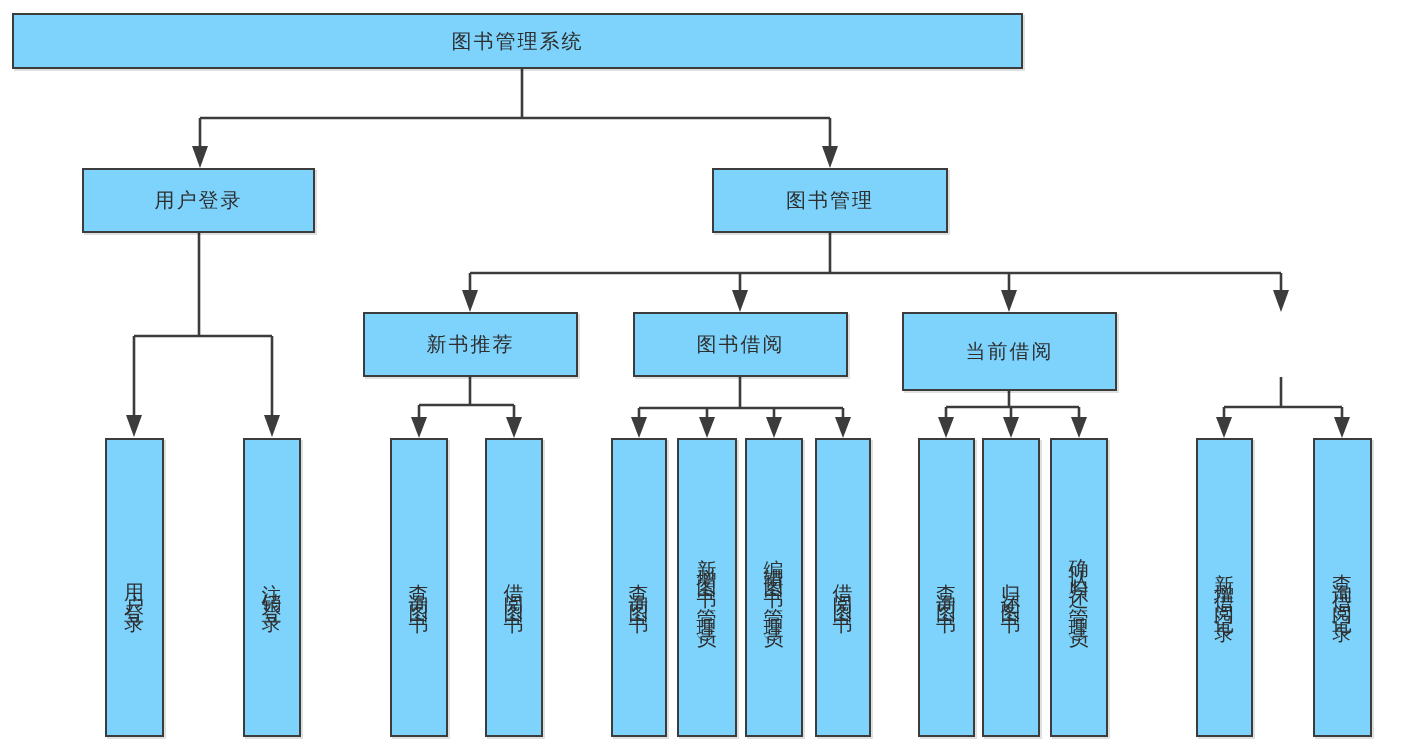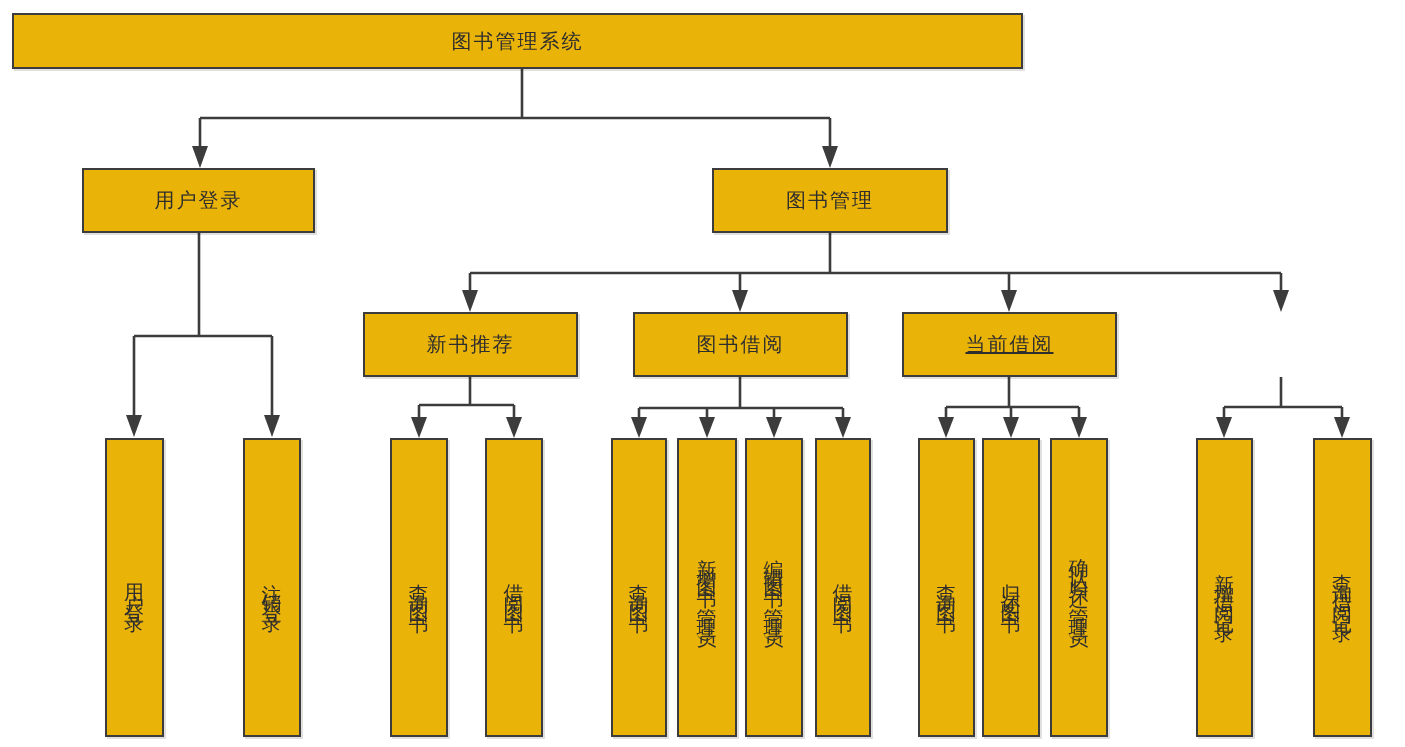"图书管理系统" .node { background: #eab308 -> #7dd3fc }
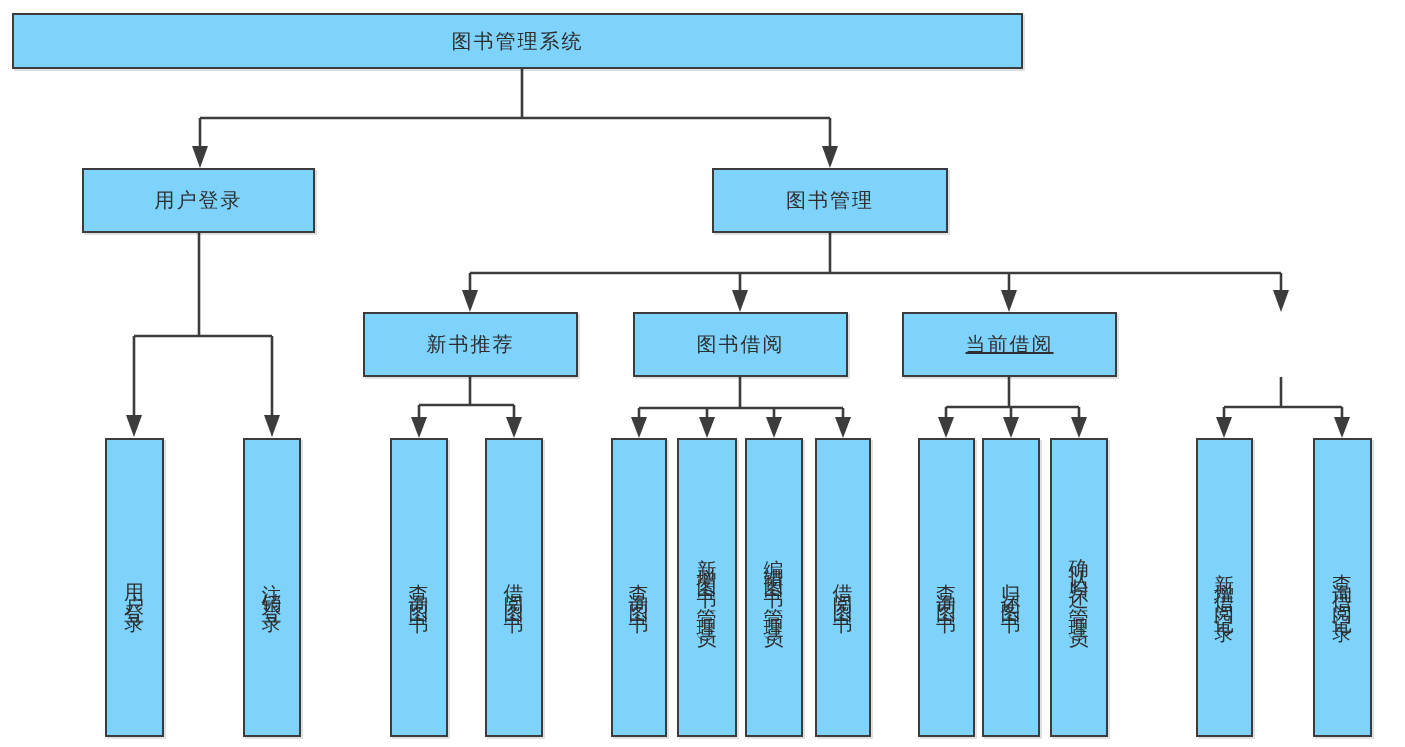"当前借阅" div.node { height: 65px -> 79px; text-decoration: underline -> none }
